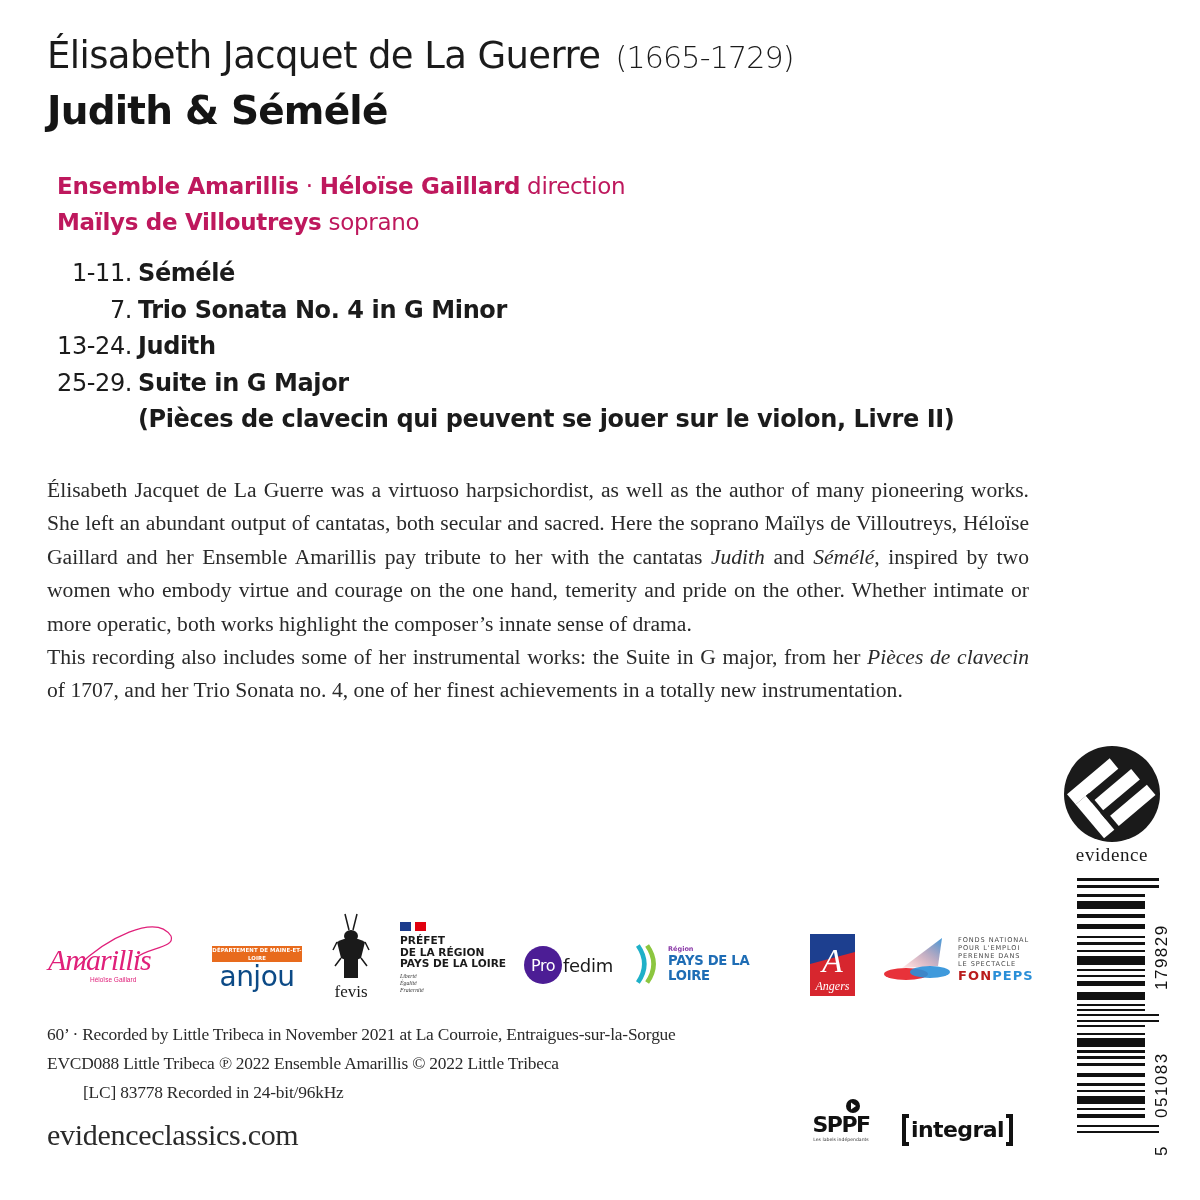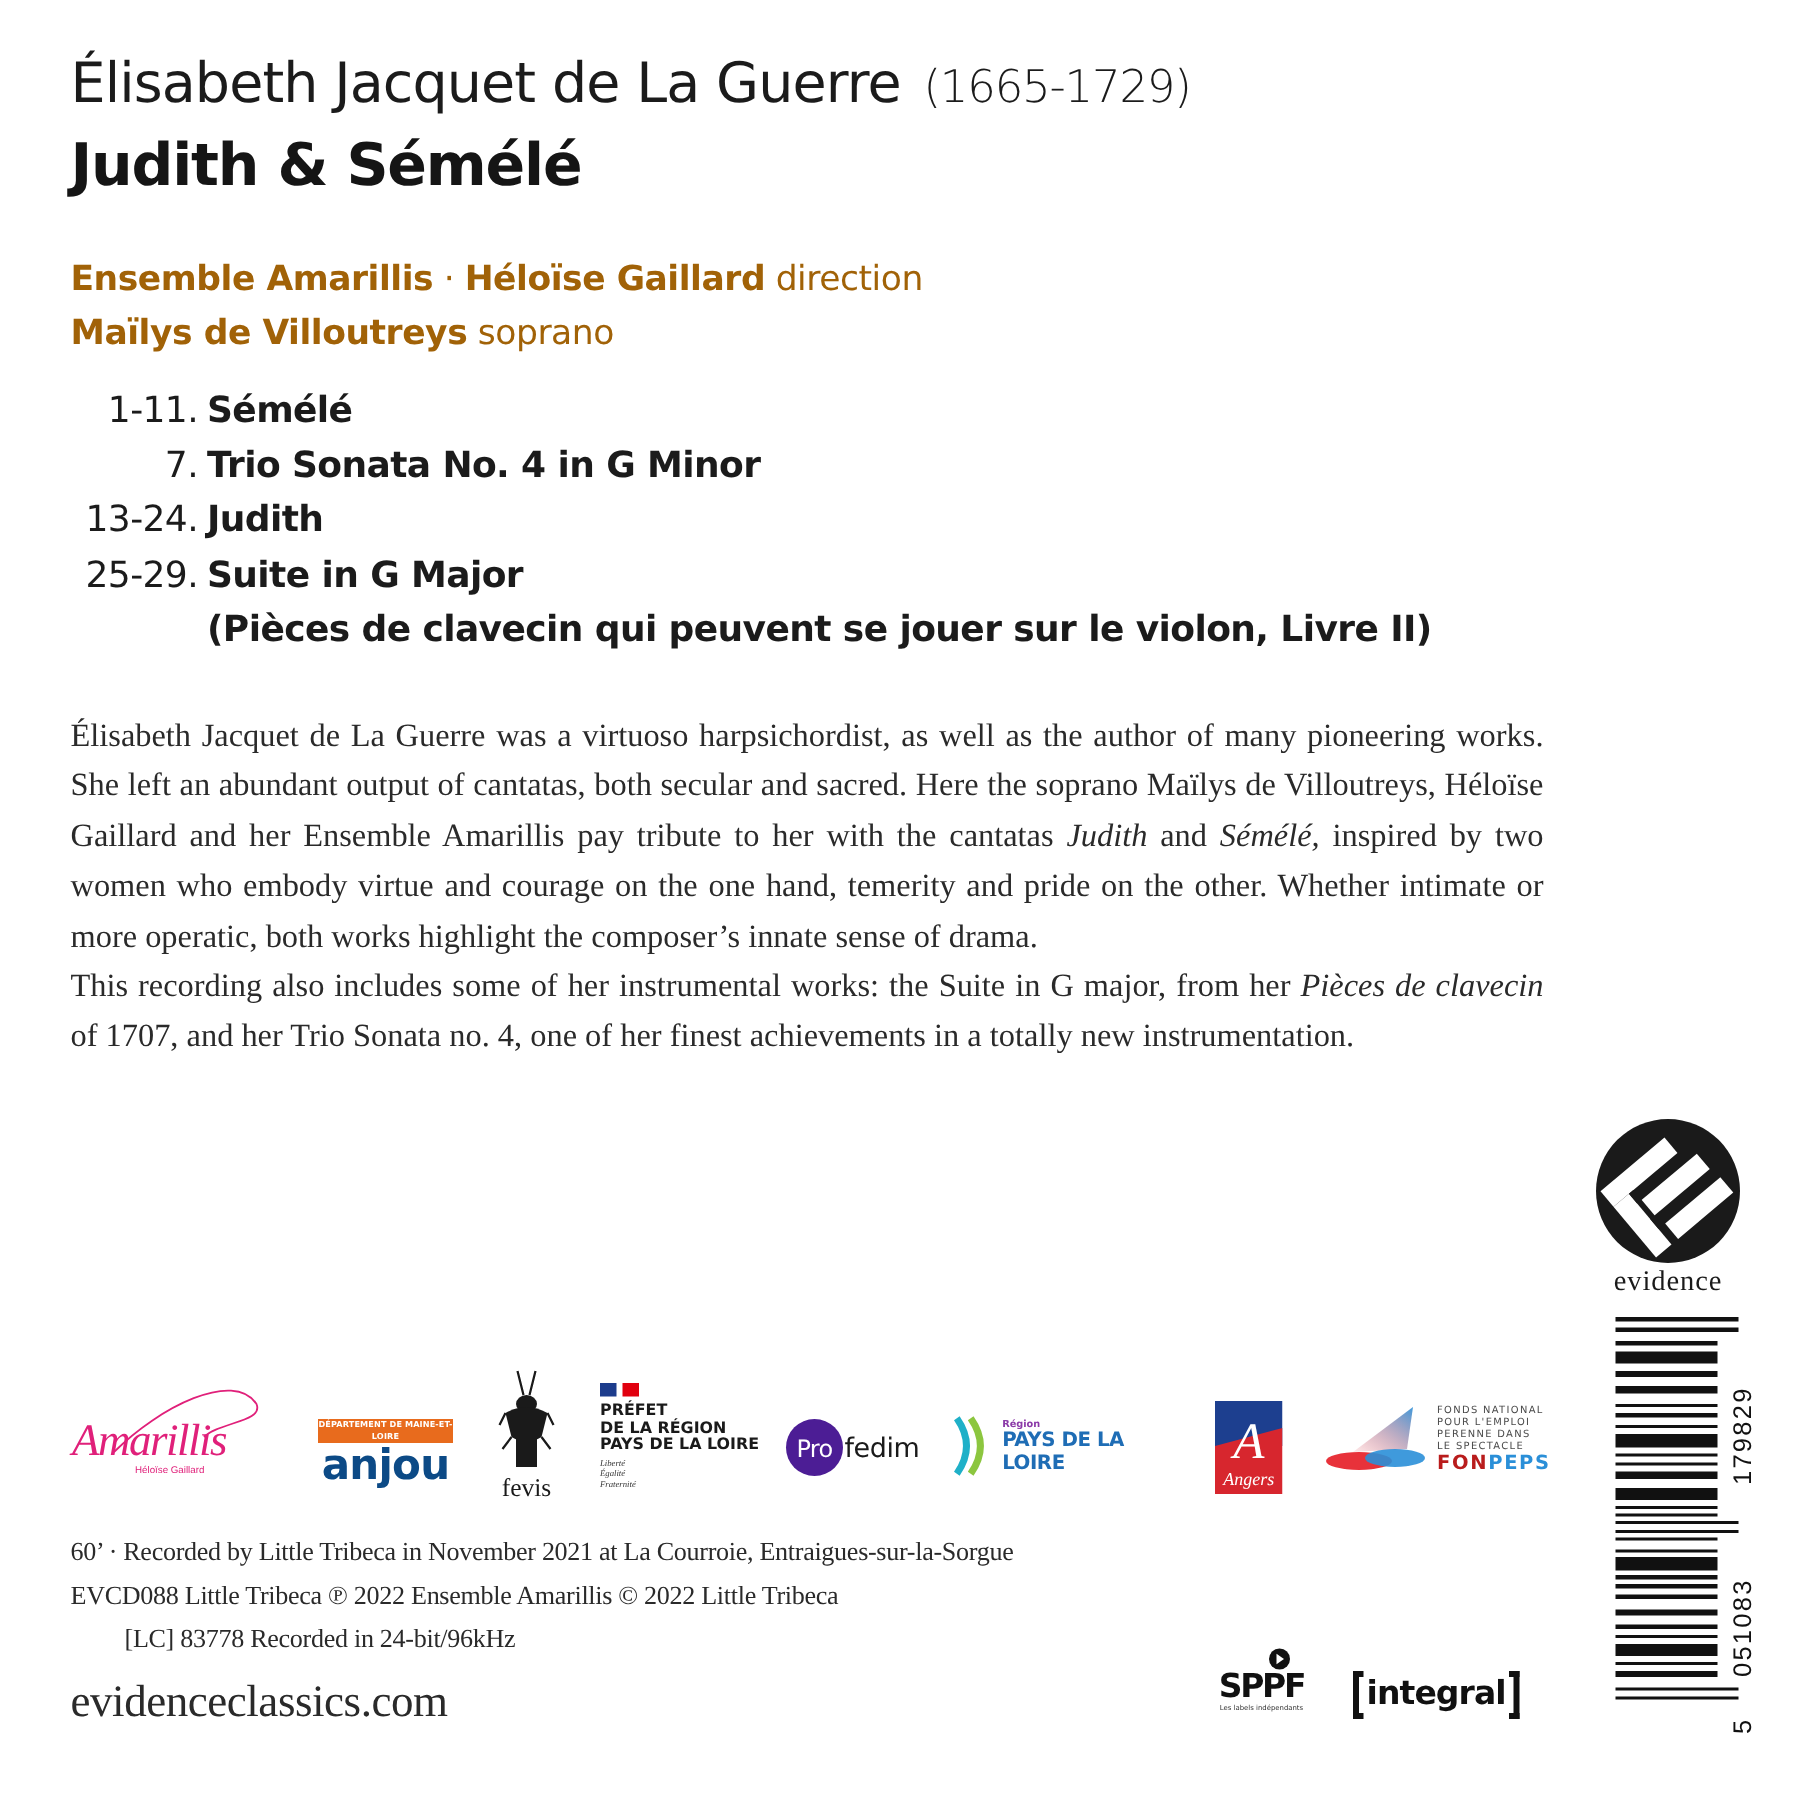"Ensemble Amarillis · Héloïse Gaillard" .credit { color: #a16207 -> #be185d; left: 47px -> 57px }
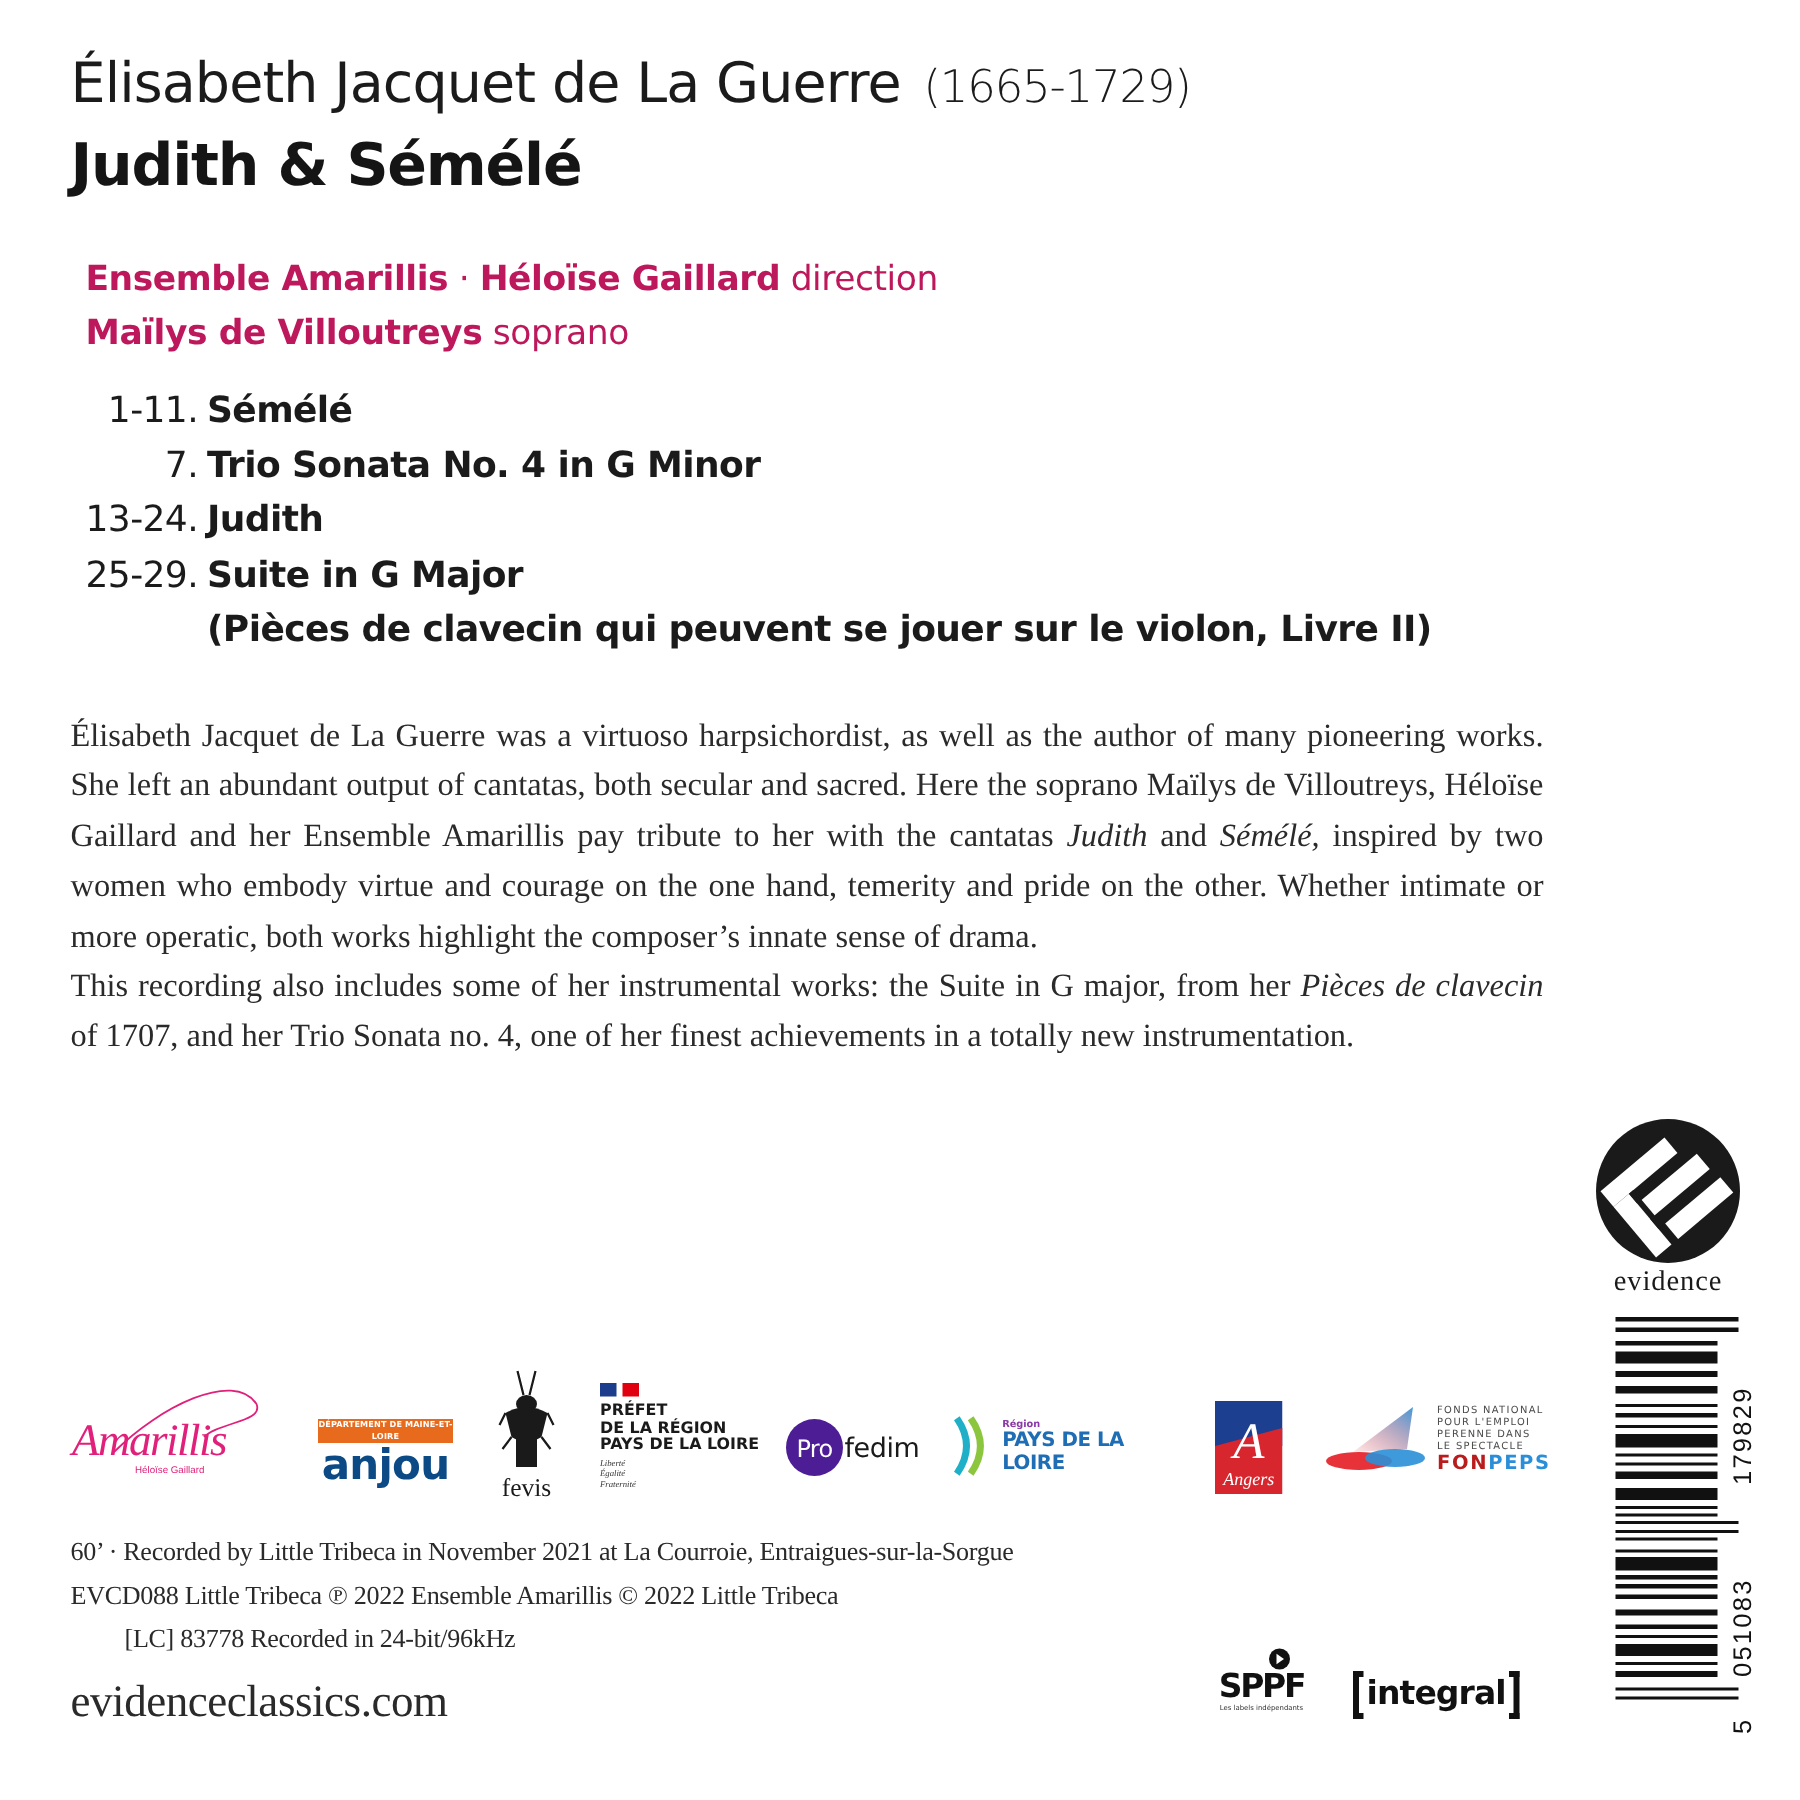"anjou" #logo-anjou .name { font-weight: 700 -> 400 }
